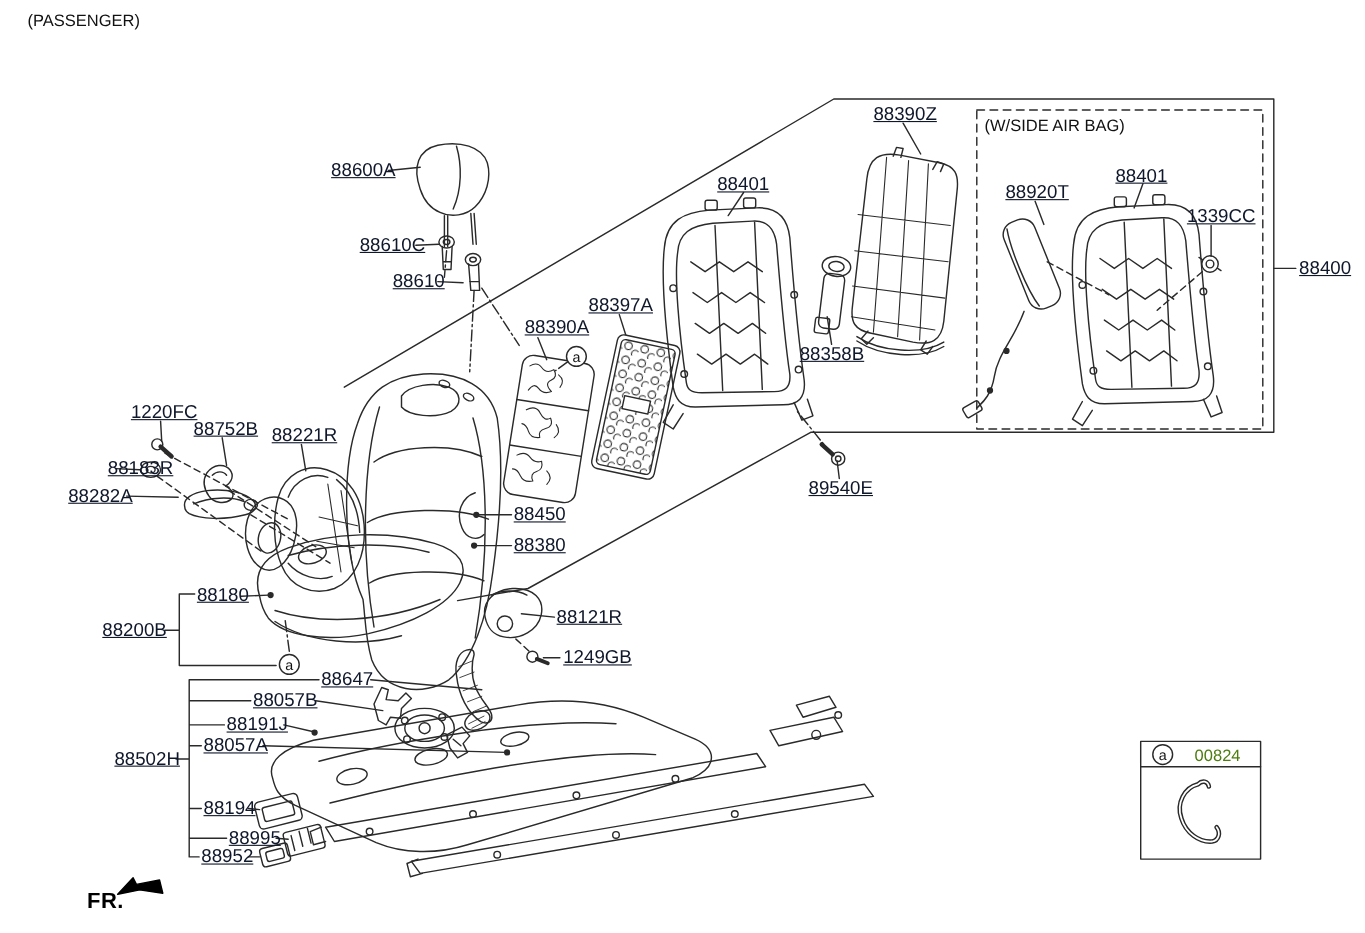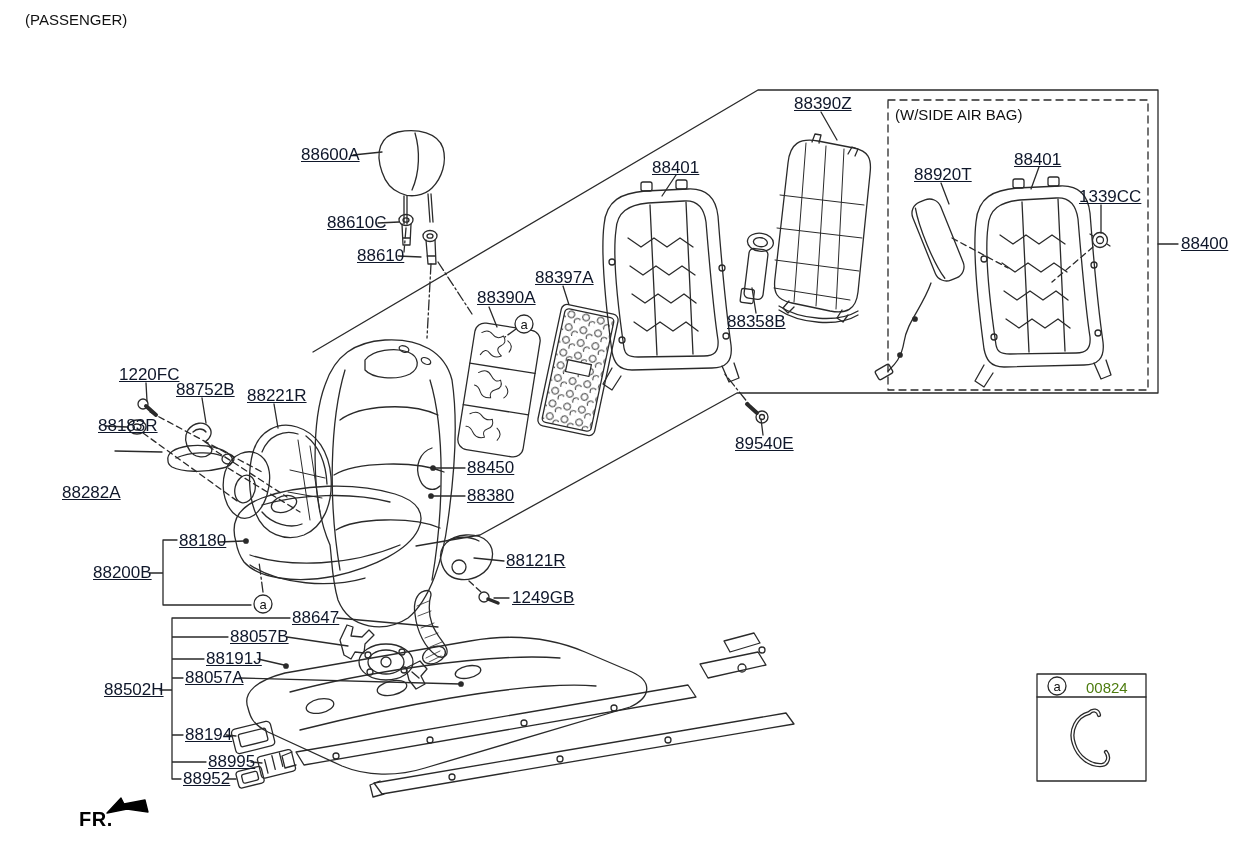"88282A" div.callout { margin-top: 42px -> none }
